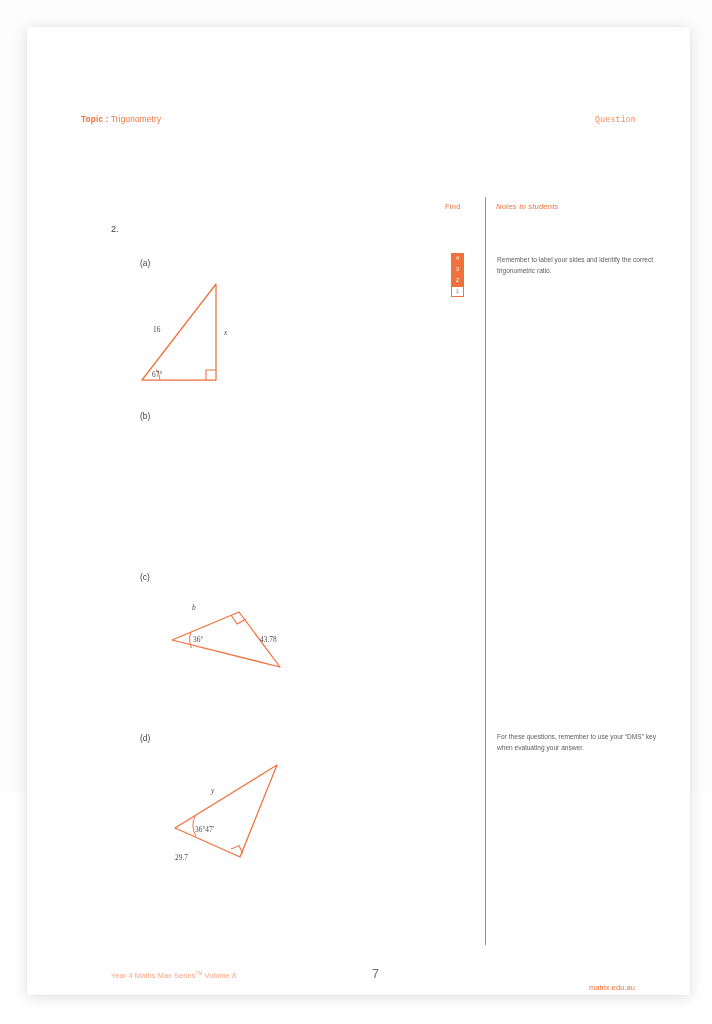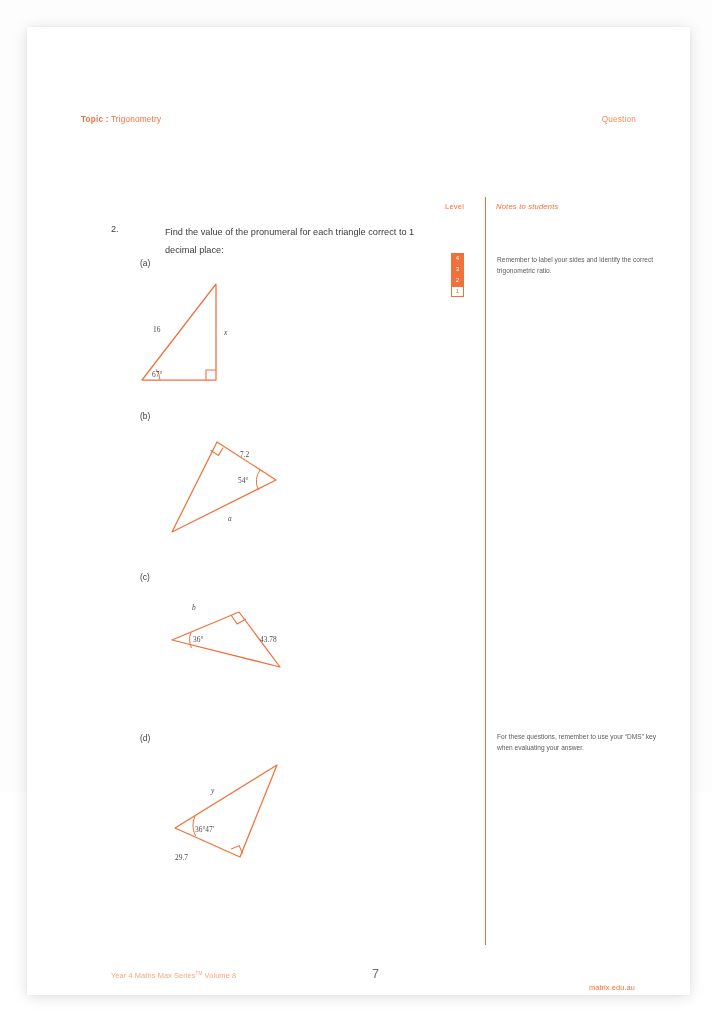"Question" .question-tag { font-family: none -> Liberation Mono, monospace }
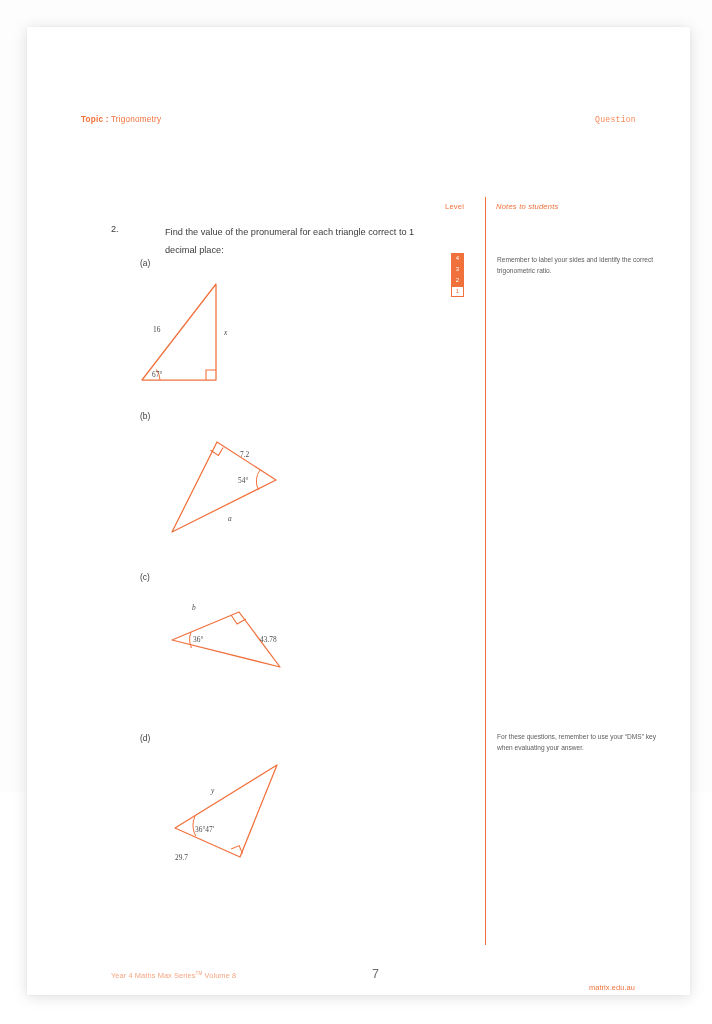"Level" div.col-level { text: Level -> Find }
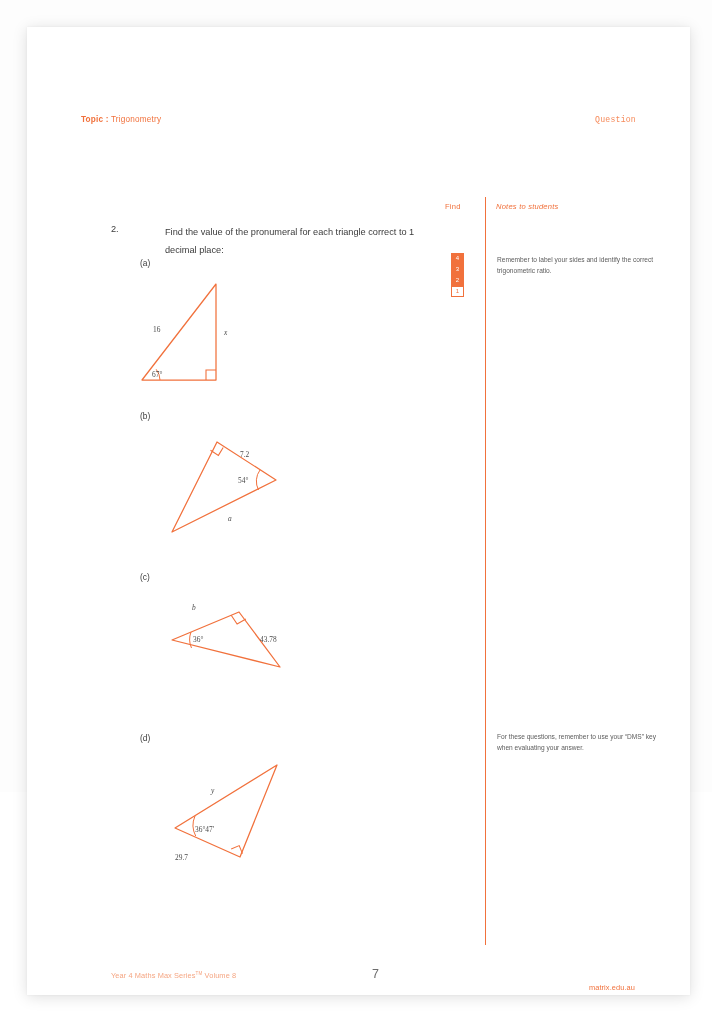"Find the value of the" div.qtext { html: <div>Find the value of the pronumeral for each triangle correct to 1 decimal place:</div> -> none }
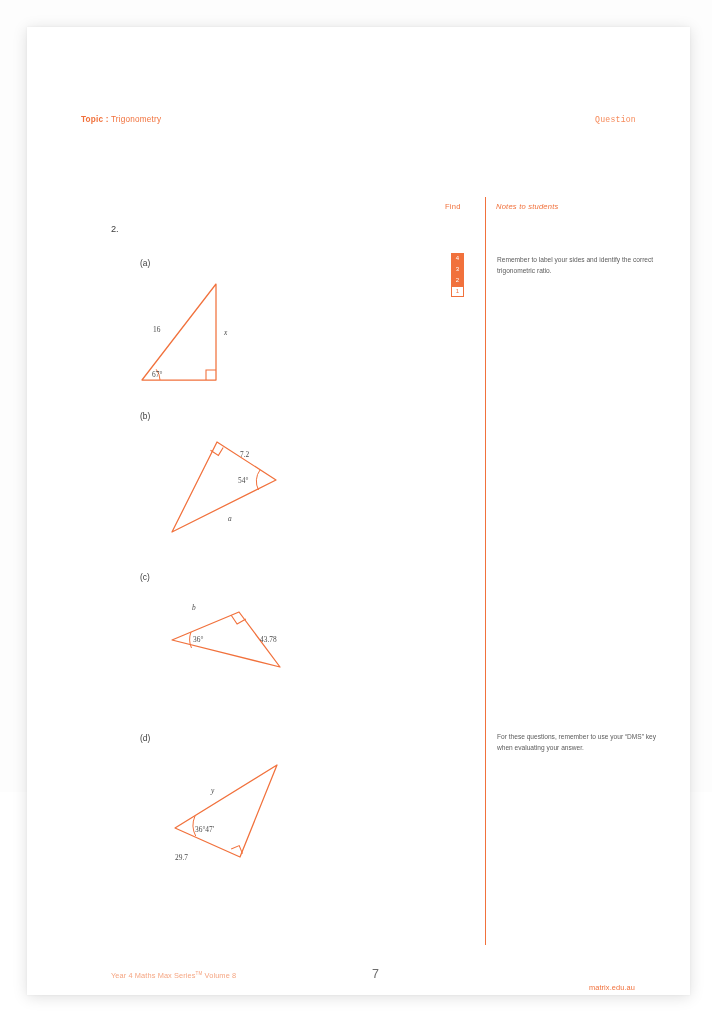"7.2" div.fig { html: <div> <svg> <polygon></polygon> <polyline></polyline> <path></path> <text>7.2</text> <text>54°</text> <text>a</text> </svg> </div> -> none }
